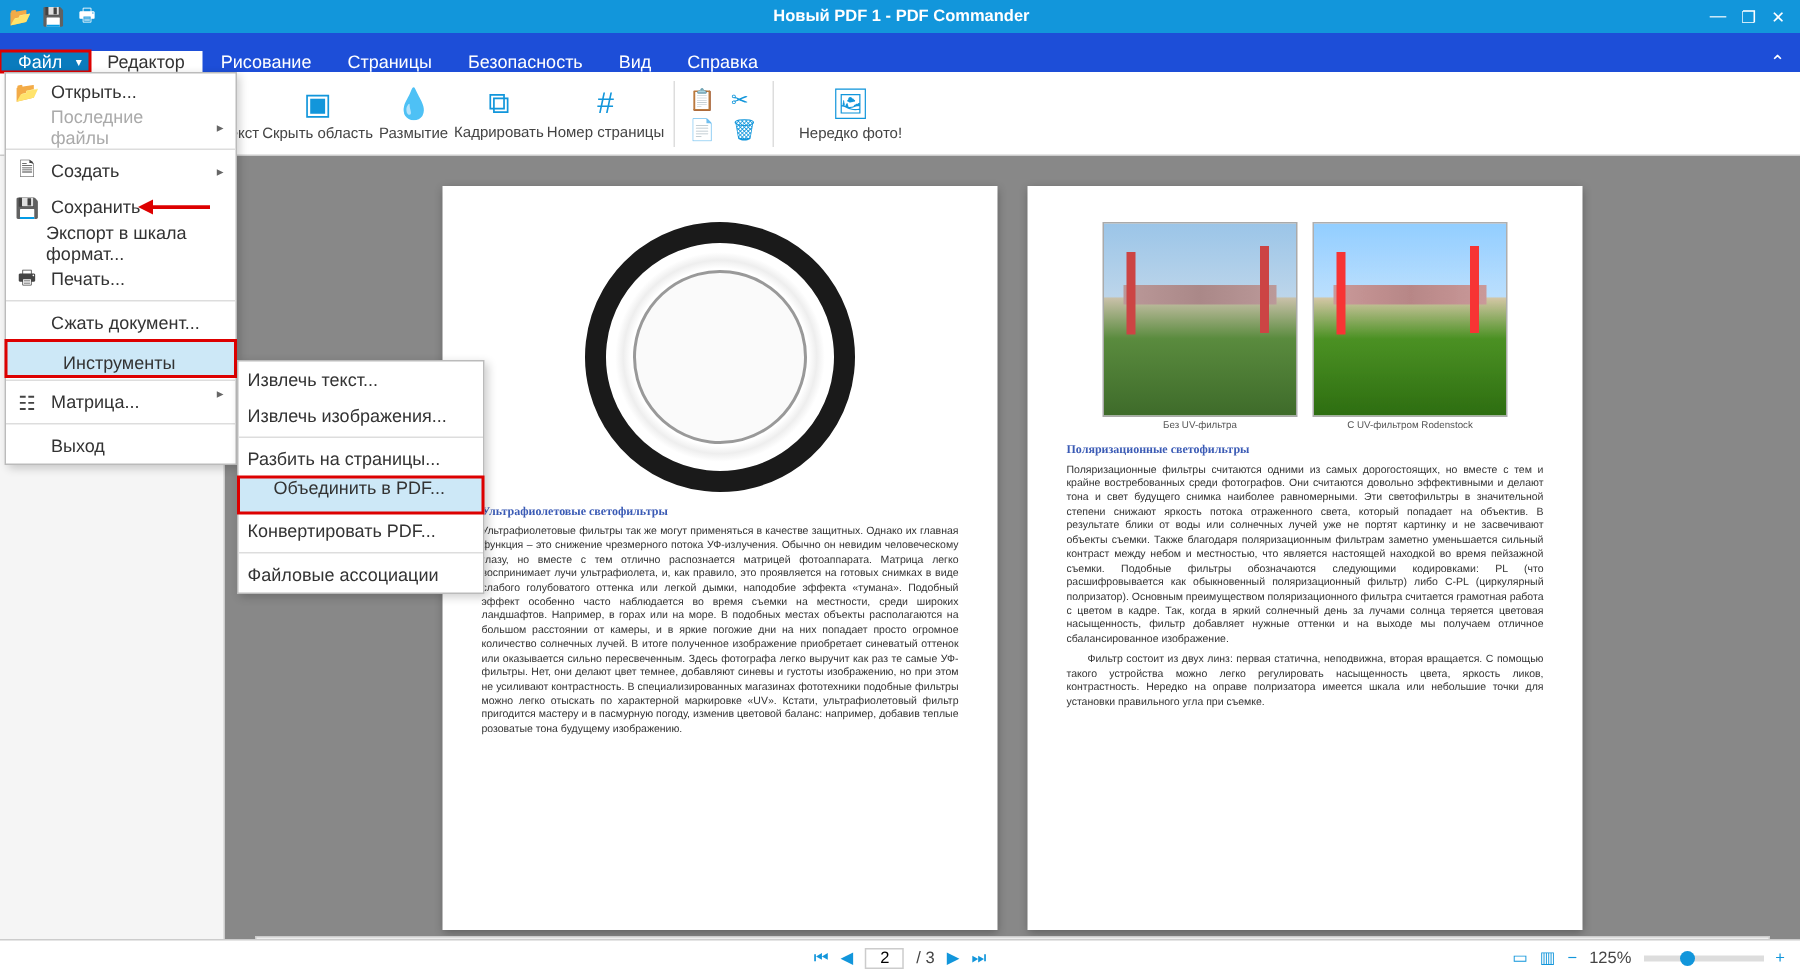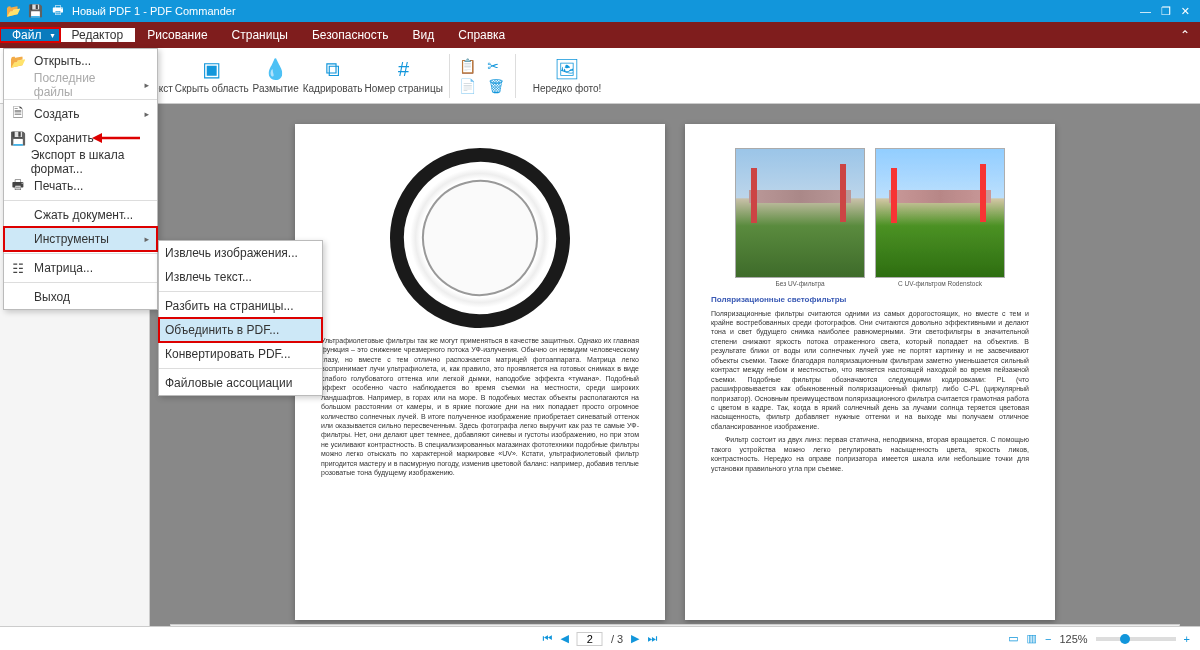"Новый PDF 1 - PDF" .titlebar .title { font-weight: none -> bold; text-align: left -> center }
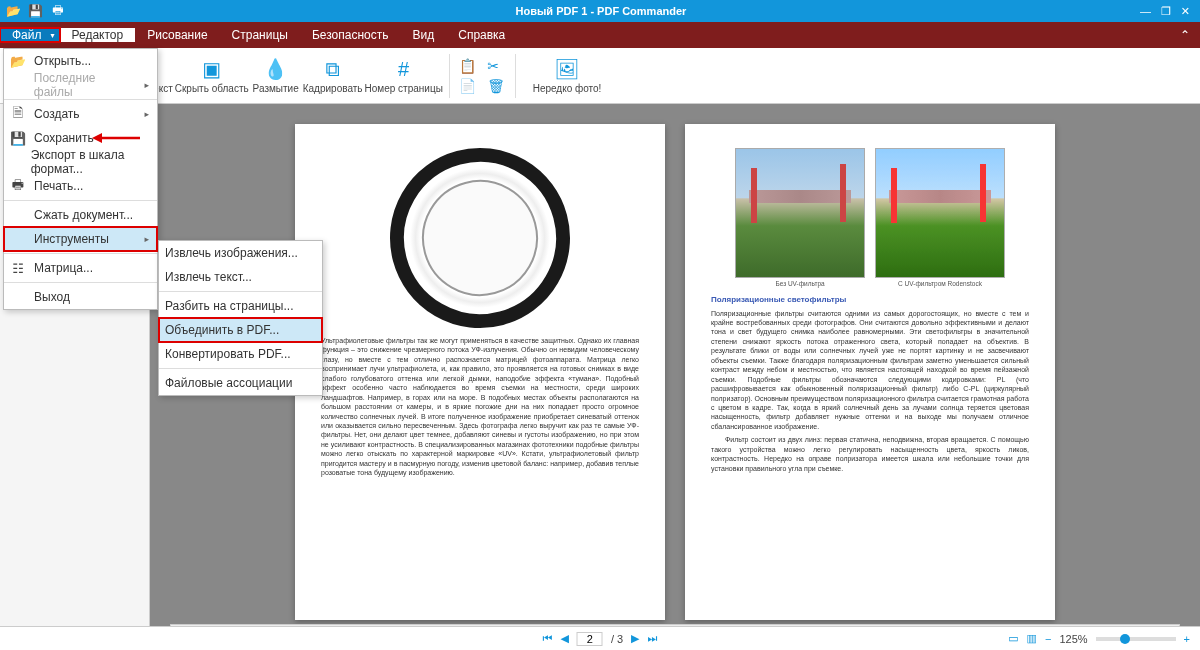"Файл" .menubar { align-items: center -> flex-end; background: #7f1d1d -> #1d4ed8 }
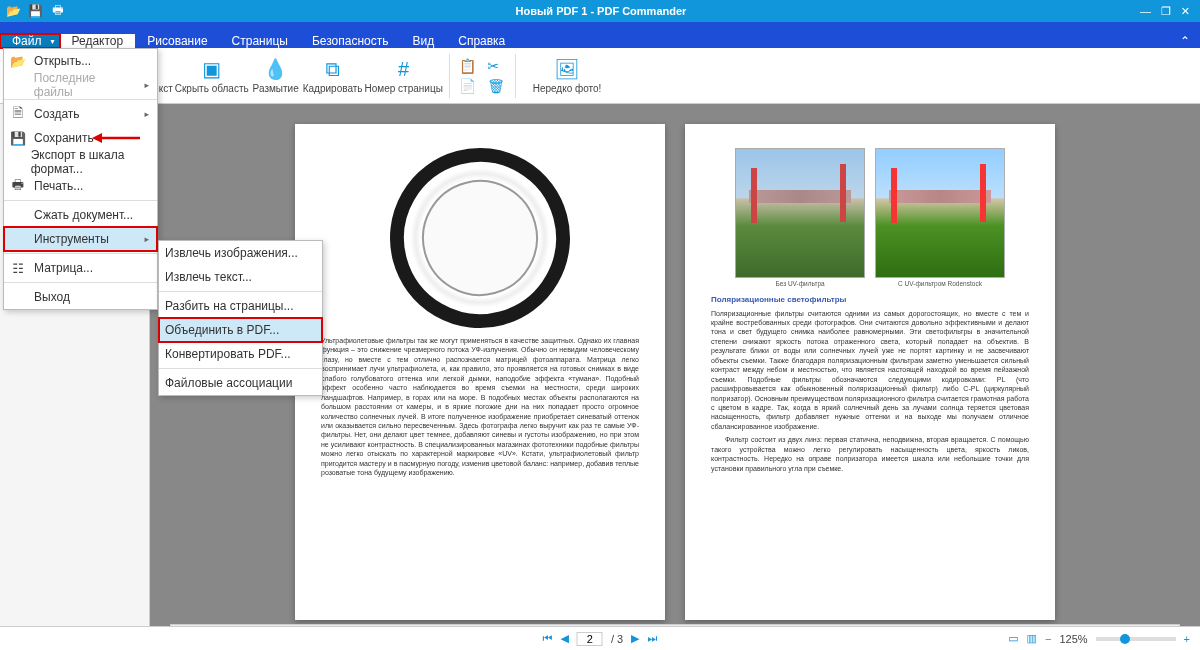"Инструменты" .dd-item:hover, .dd-item.hl { flex-direction: none -> column }
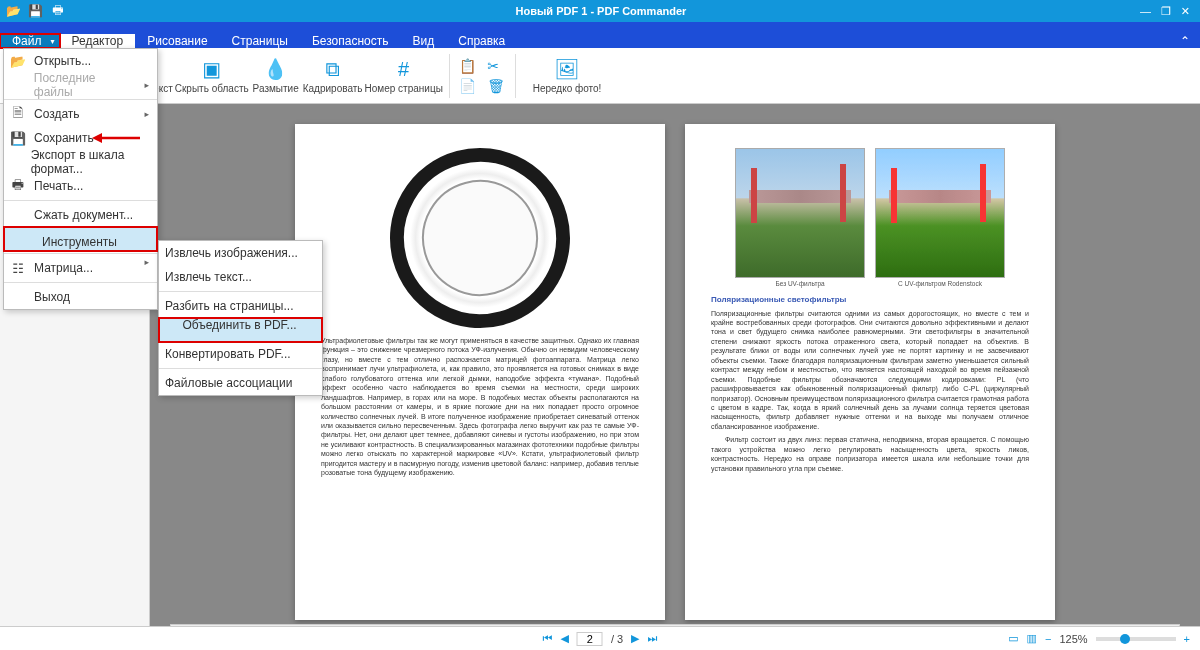"Извлечь изображения..." div.dd-item { order: before "Извлечь текст..." -> after "Извлечь текст..." }
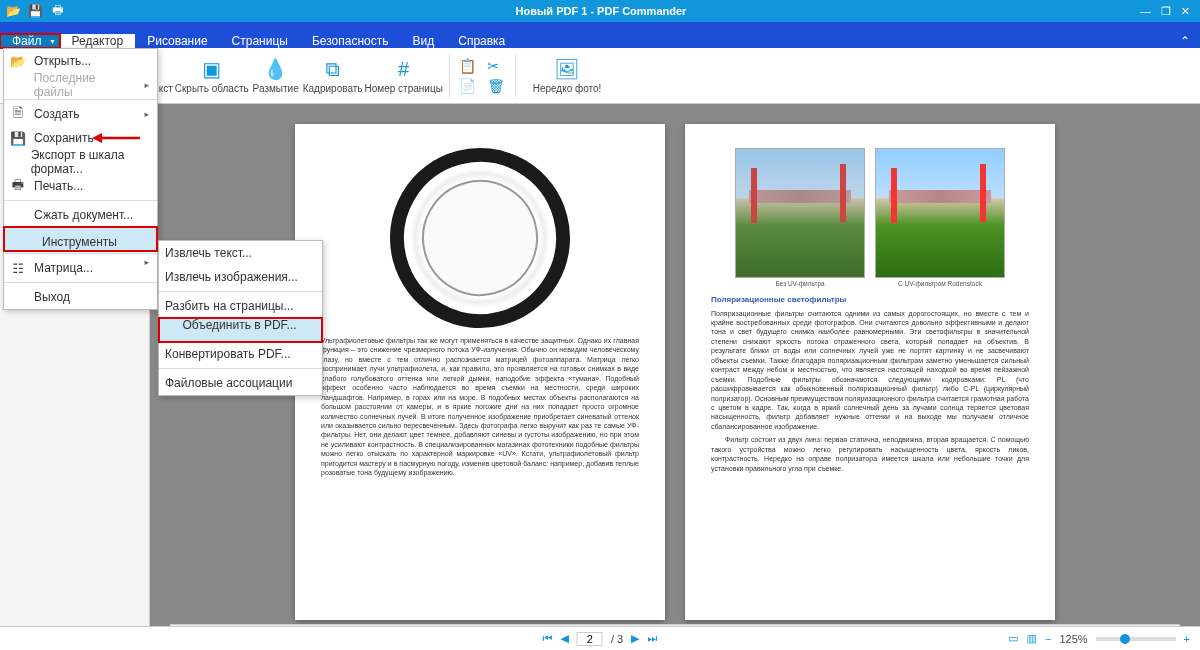"Поляризационные светофильтры" .page h4 { font-family: none -> Liberation Serif, serif }
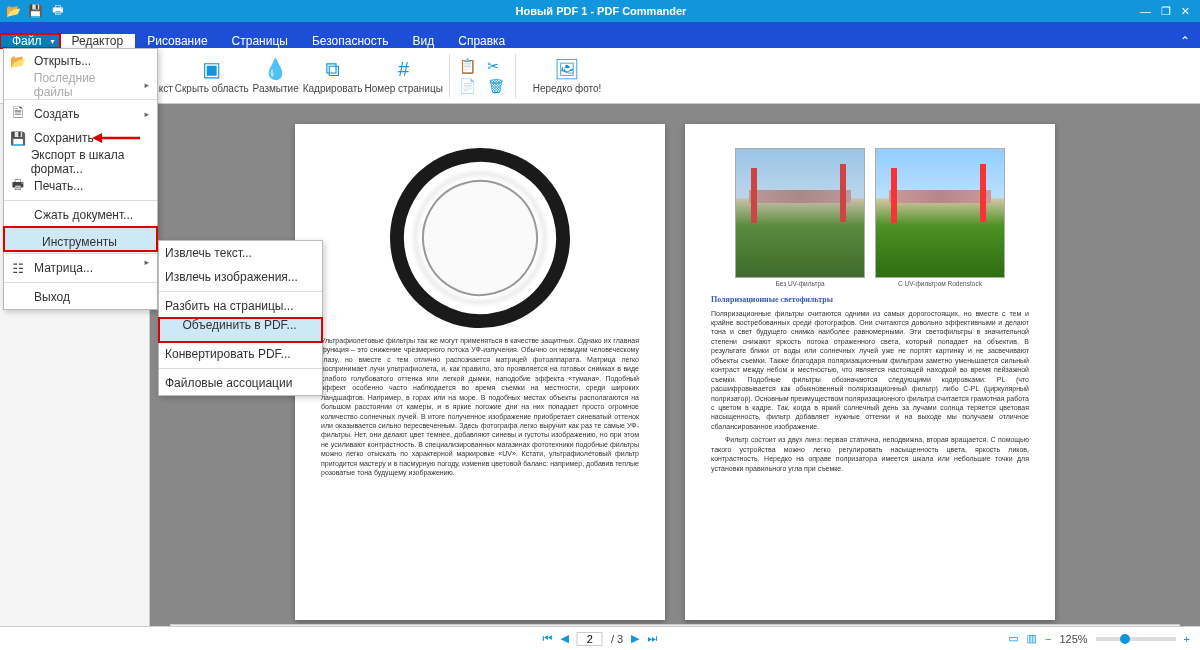"Ультрафиолетовые светофильтры" h4 { html: none -> <h4>Ультрафиолетовые светофильтры</h4> }
